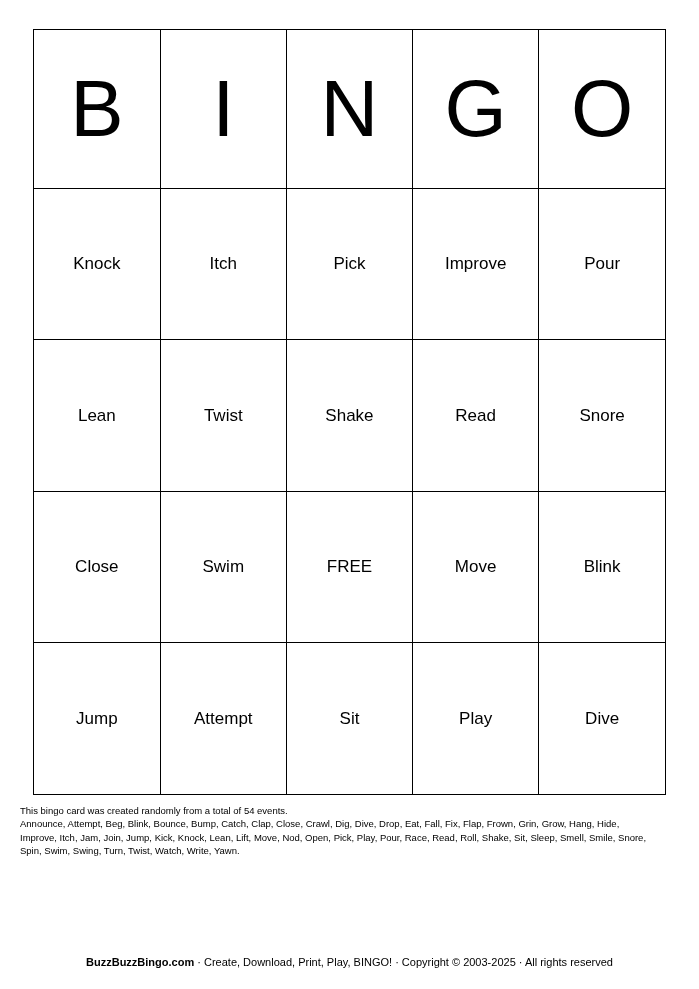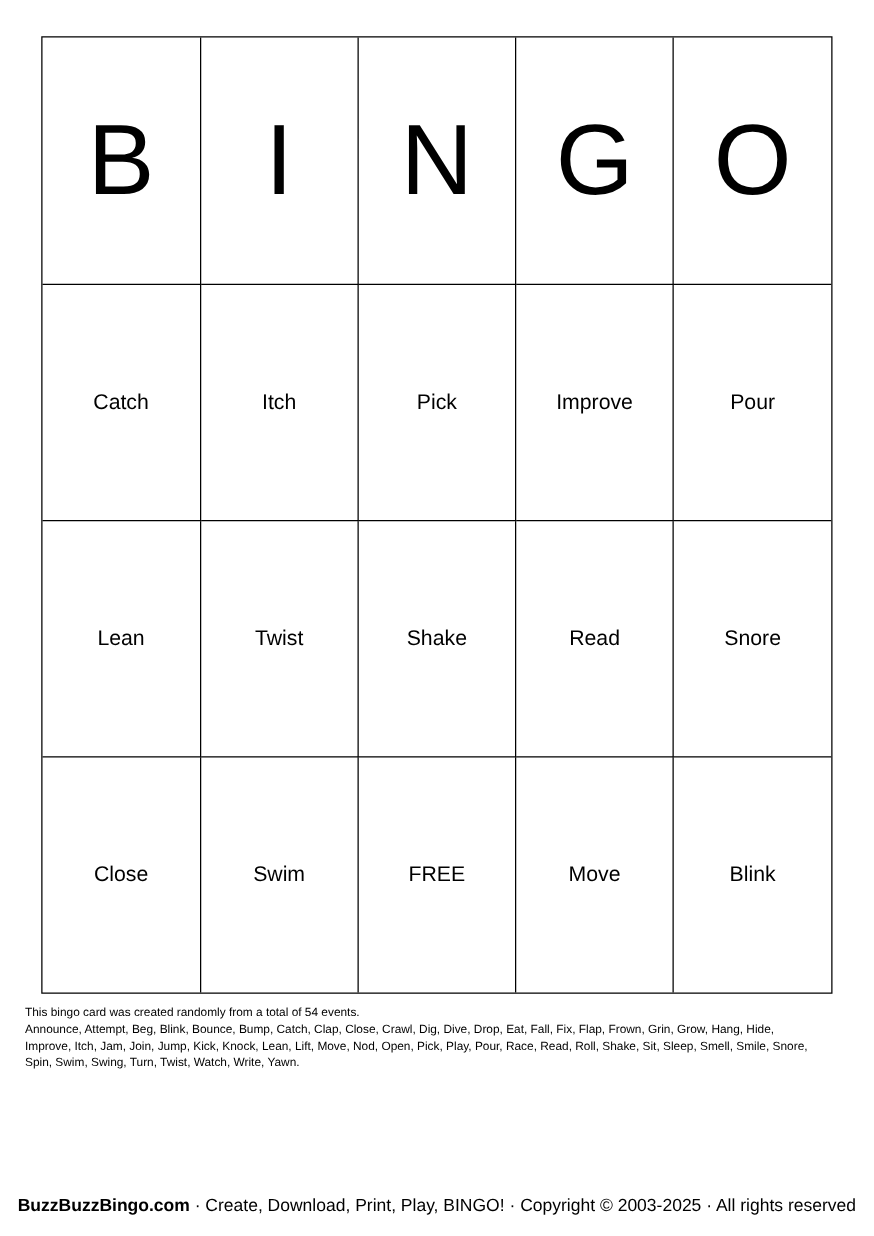"Catch" td { text: Catch -> Knock }
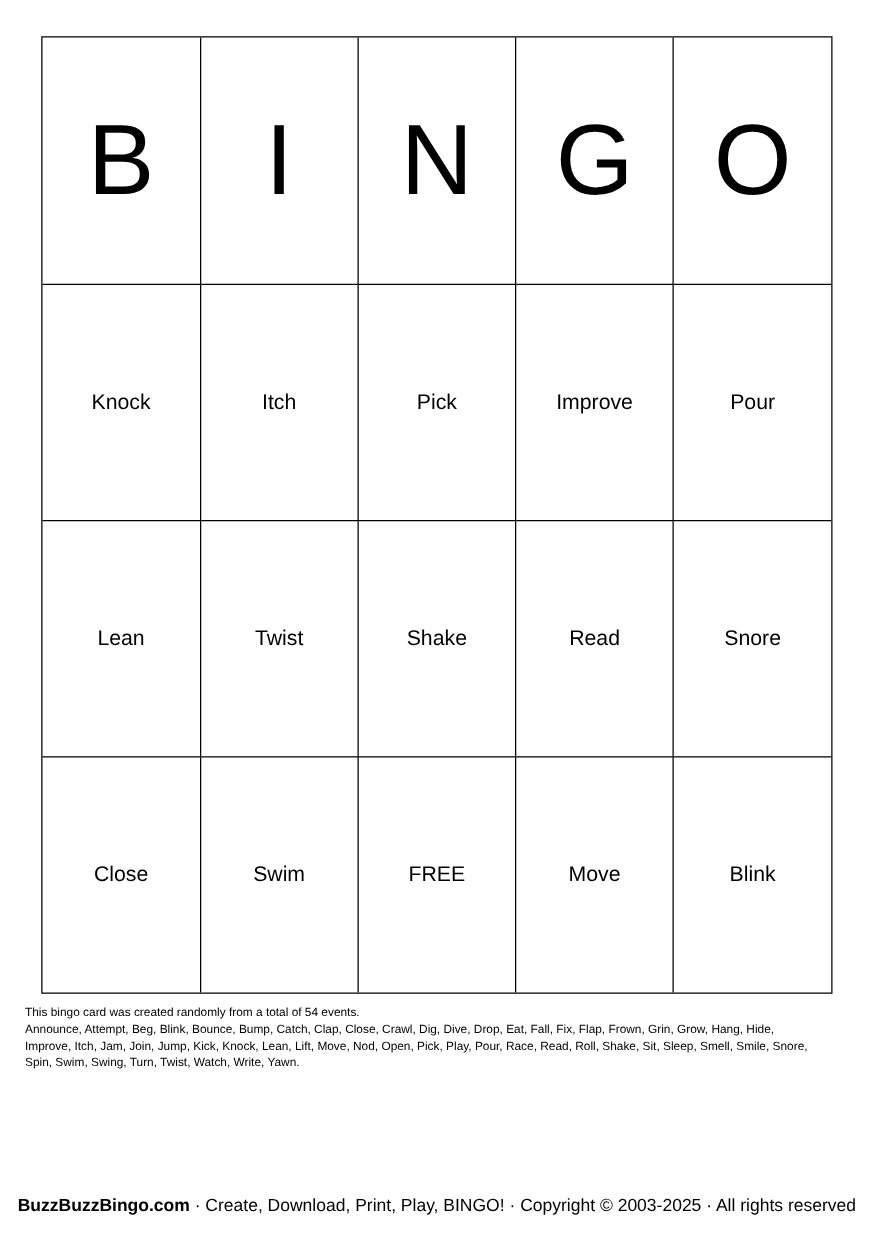"Jump" tr.cell-row { html: none -> <tr> <td>Jump</td> <td>Attempt</td> <td>Sit</td> <td>Play</td> <td>Dive</td> </tr> }
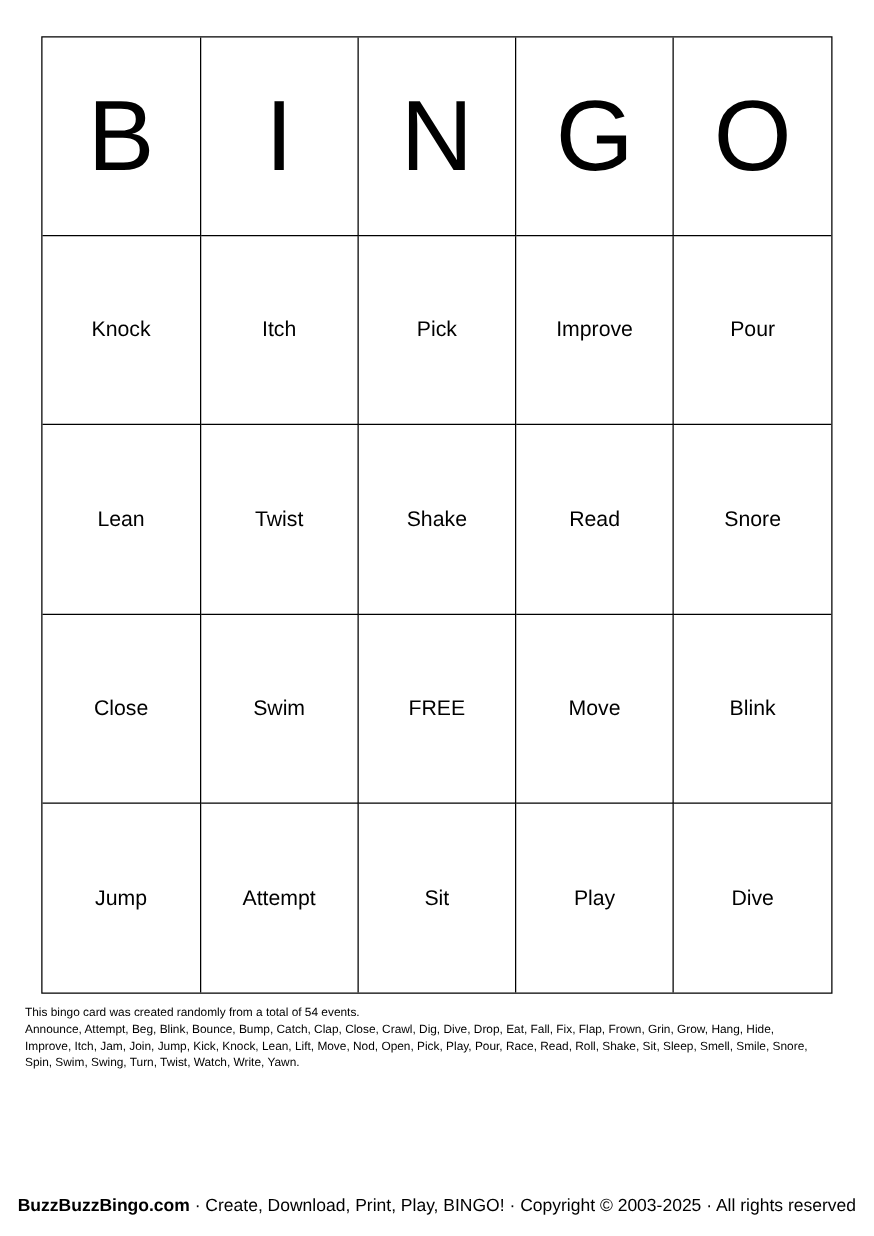"BuzzBuzzBingo.com · Create, Download," .footer { font-size: 14px -> 11px }
